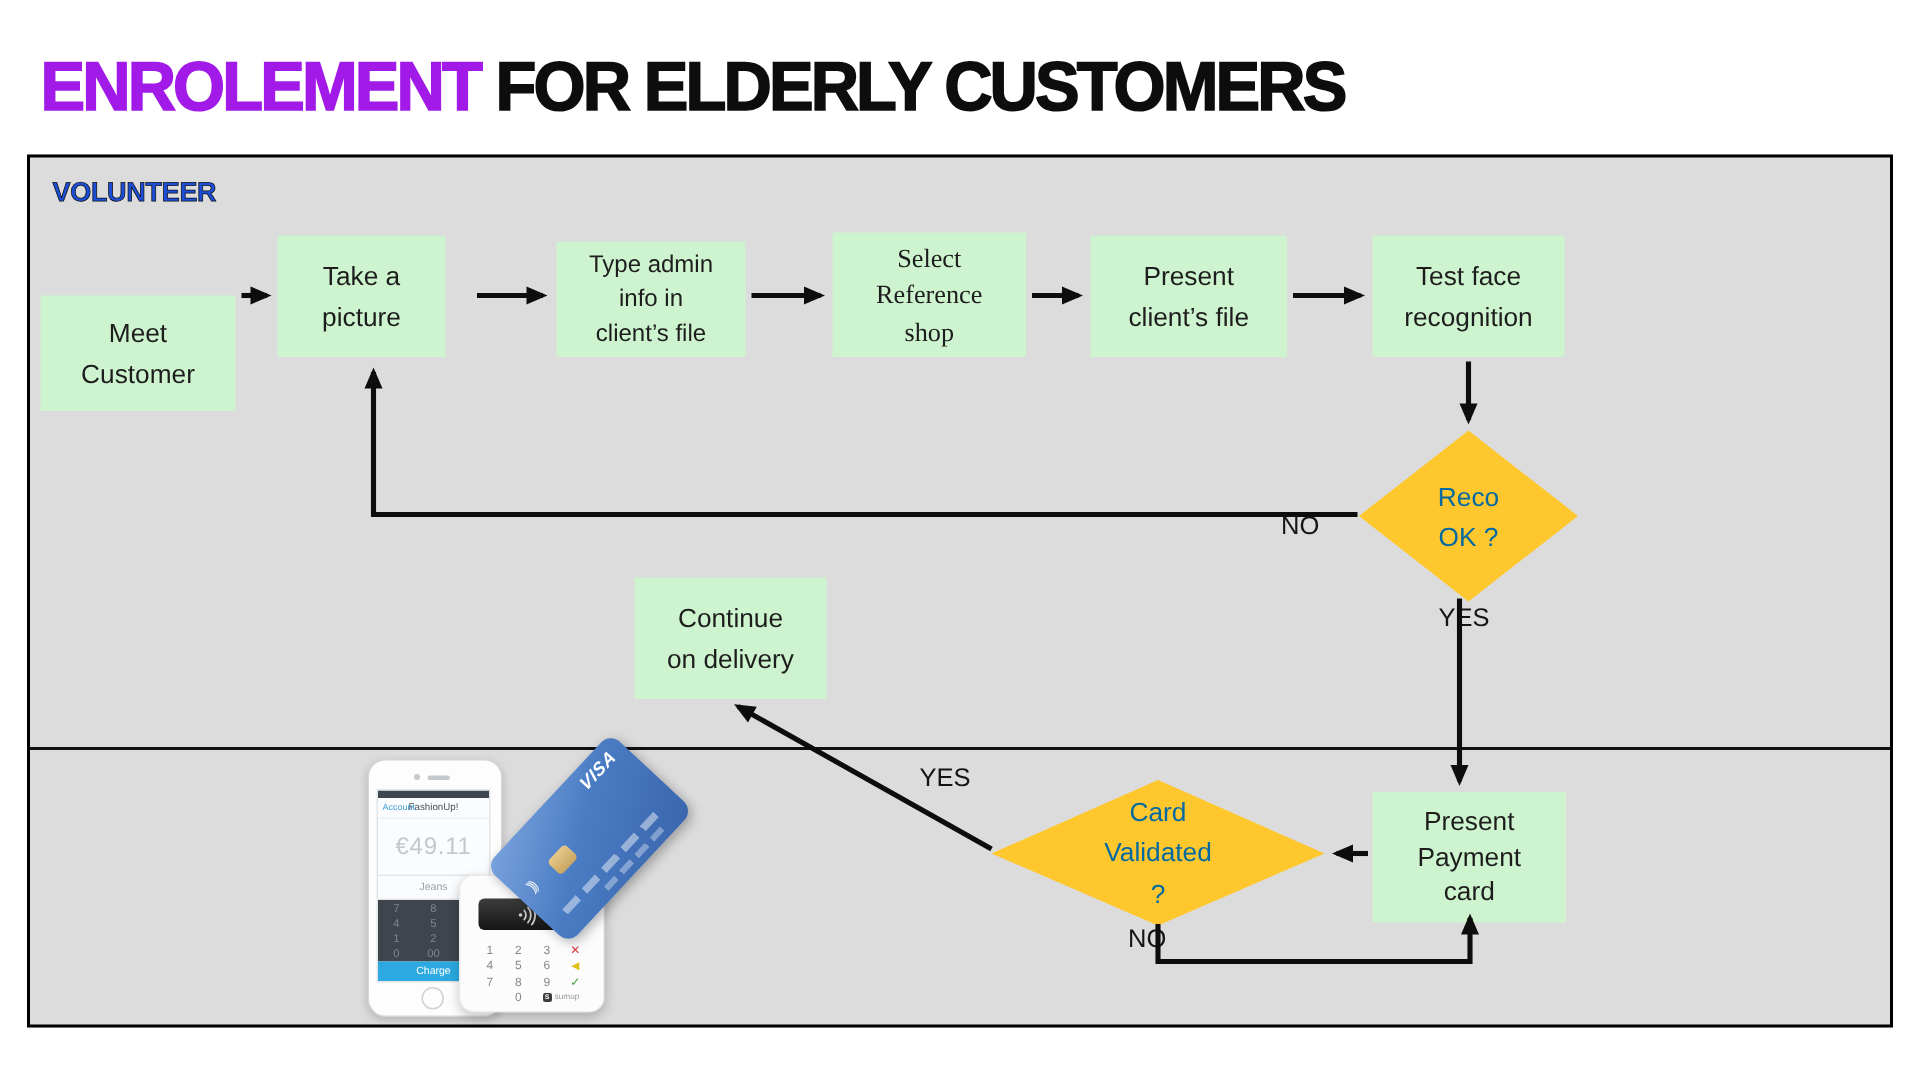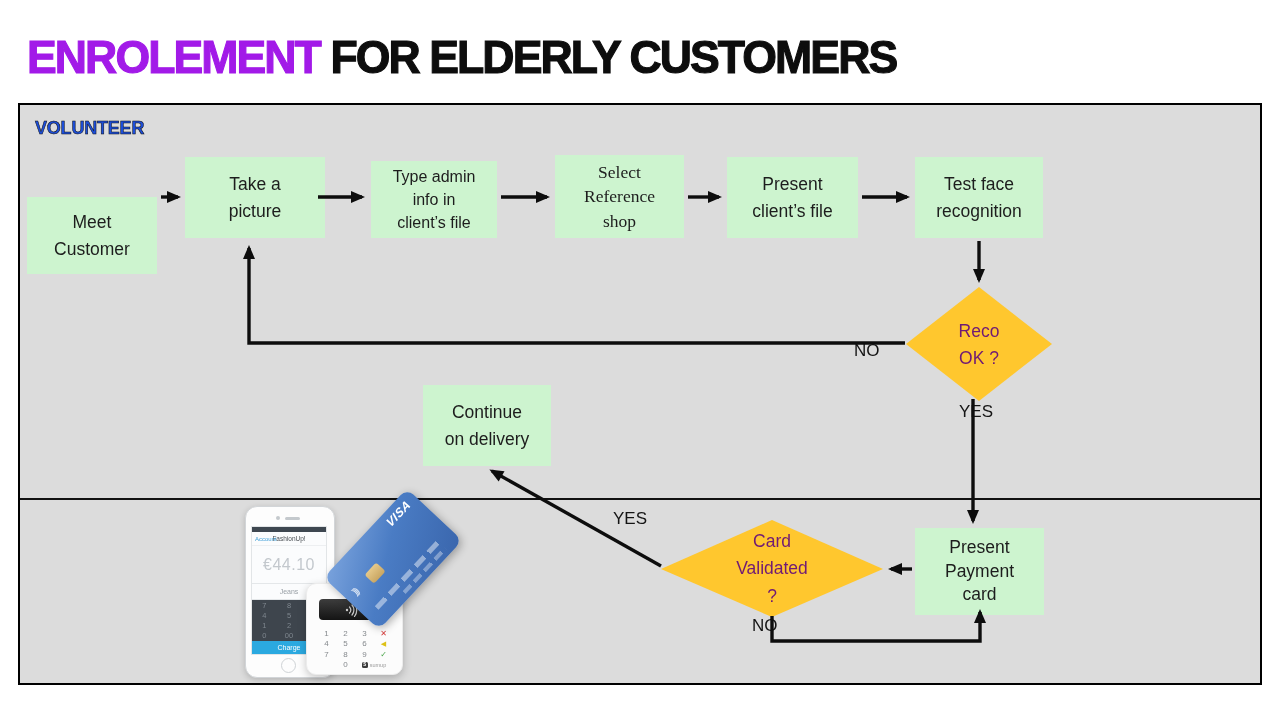"Take a" #n-take { width: 140px -> 112px }
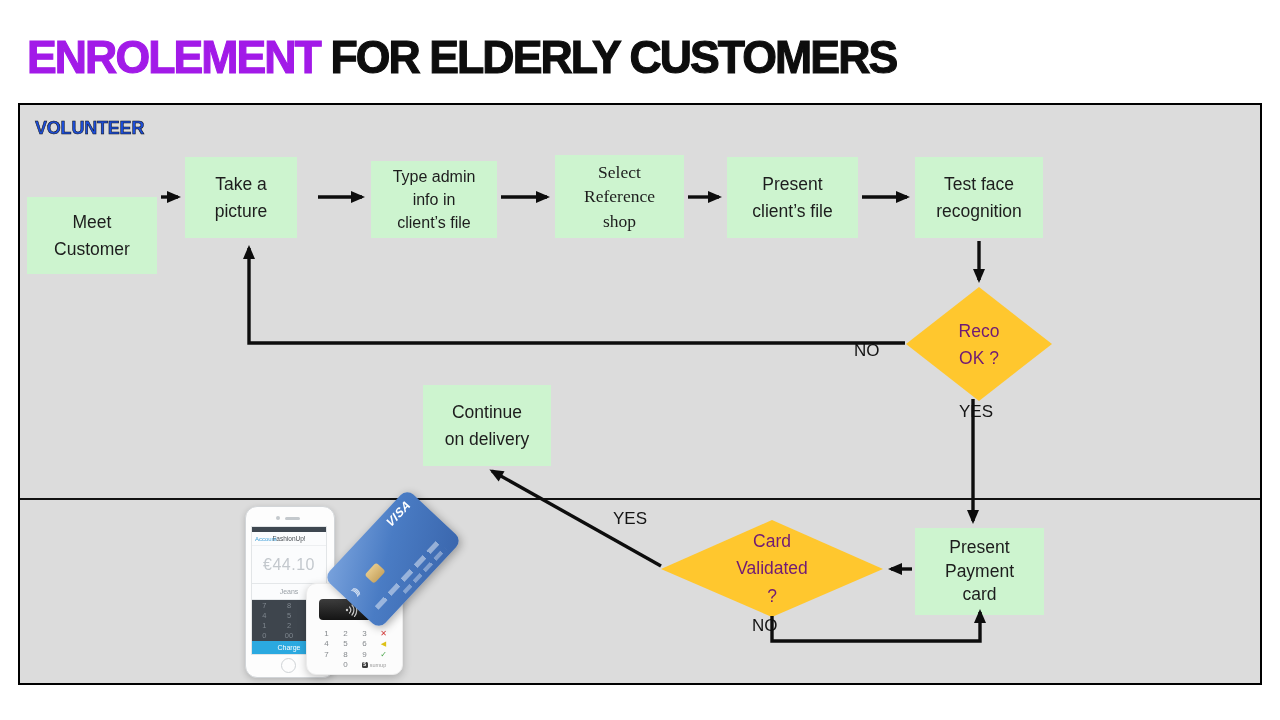"Reco" .dlabel { color: #701a75 -> #0369a1 }
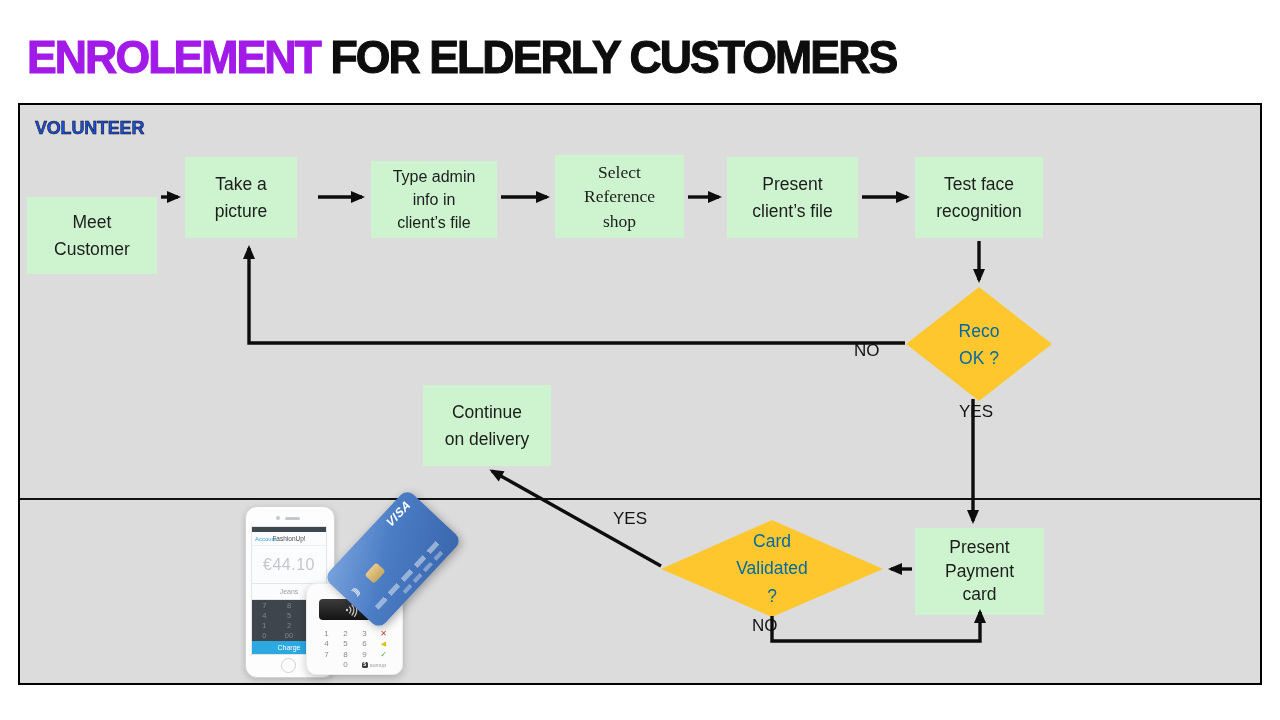"€44.10" div.ps-amount { text: €44.10 -> €49.11 }
